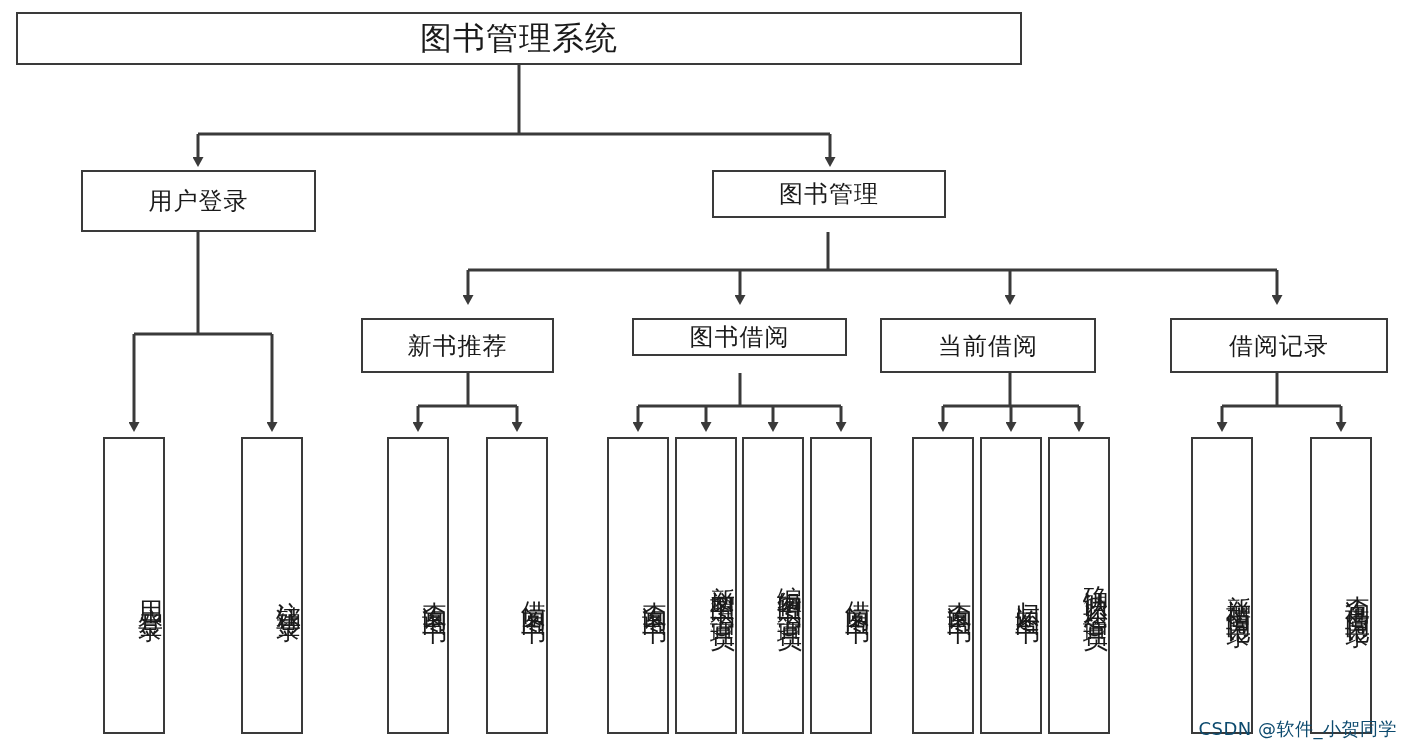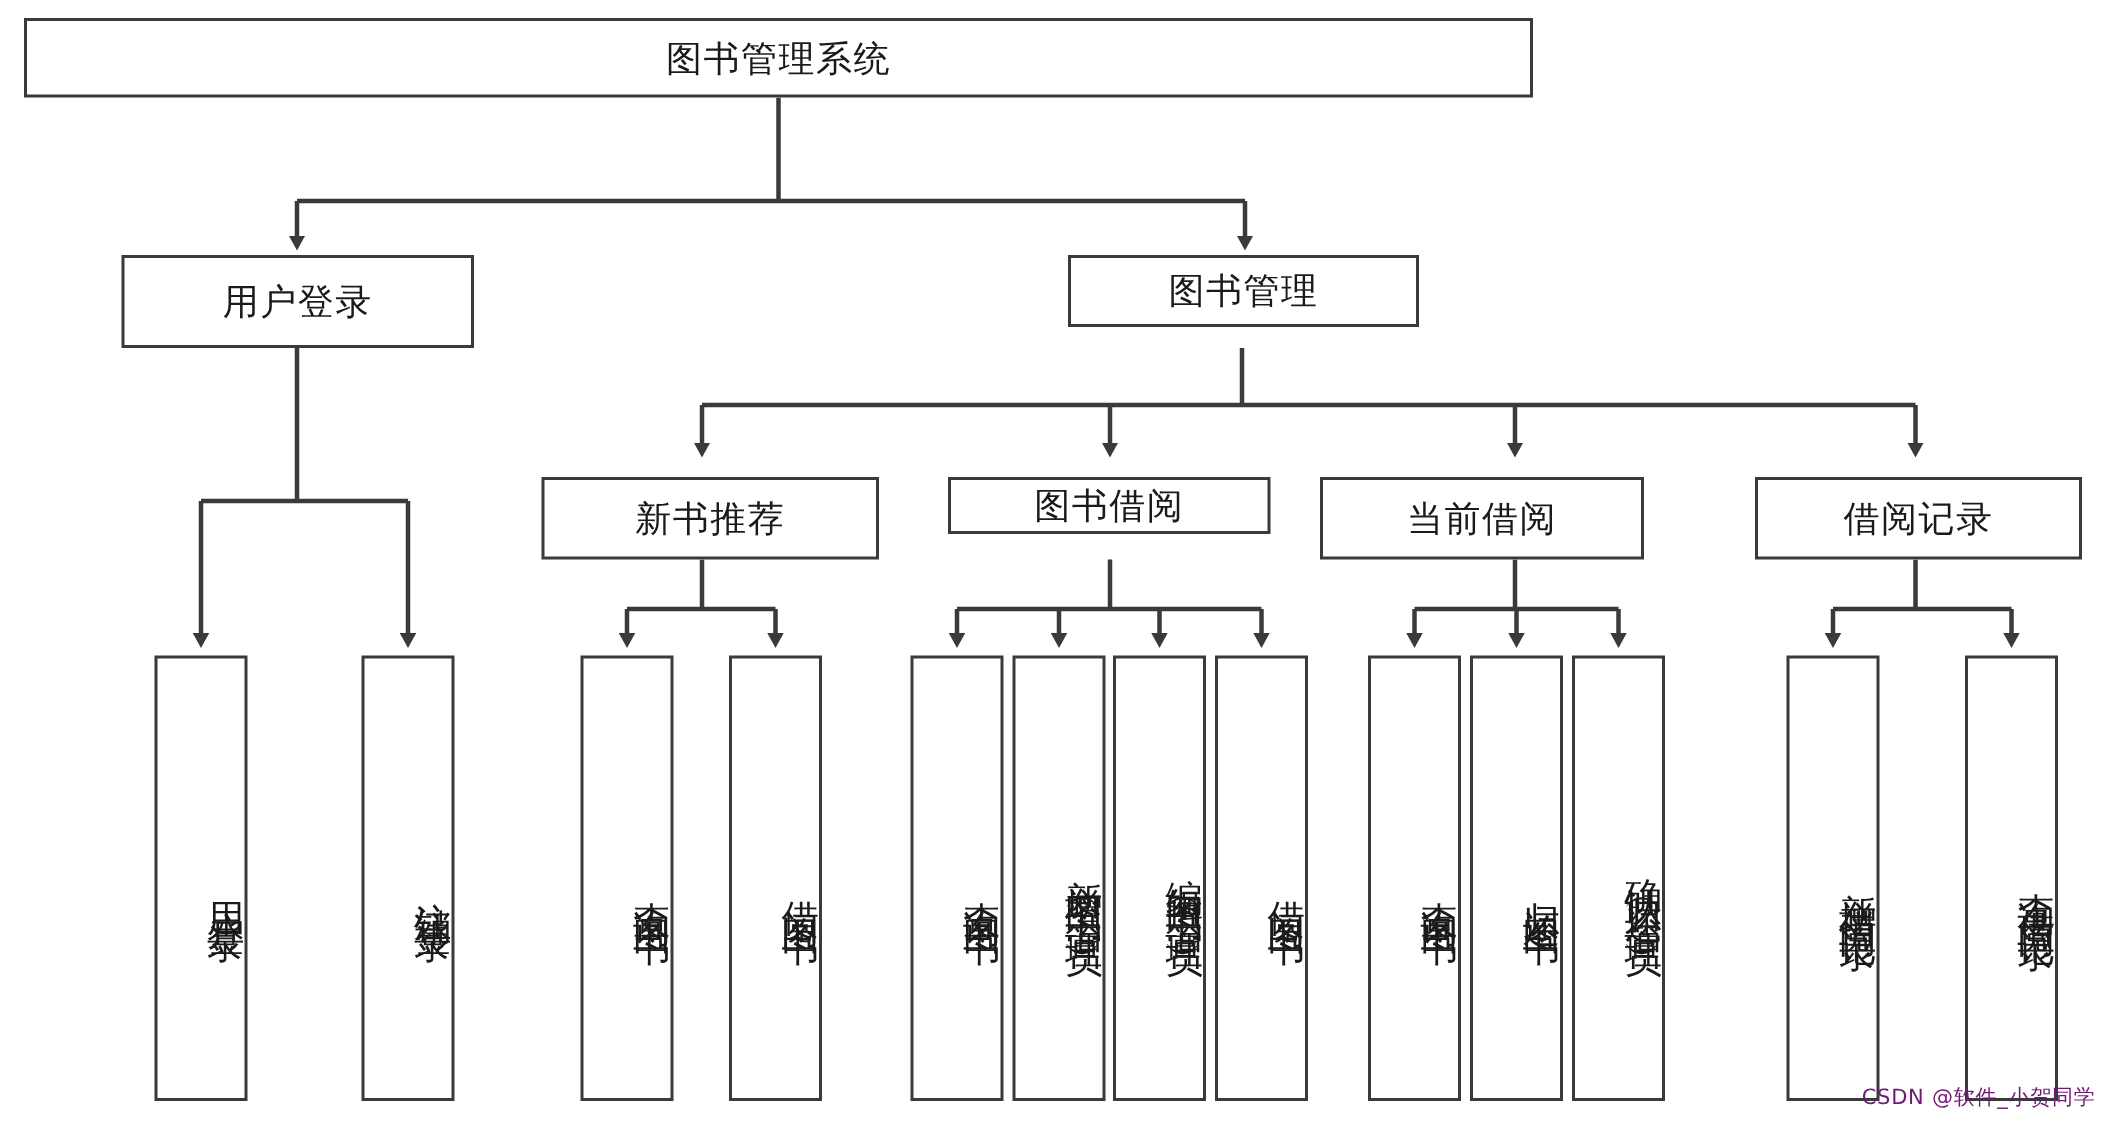"图书管理系统" .node.root { font-size: 24px -> 32px }
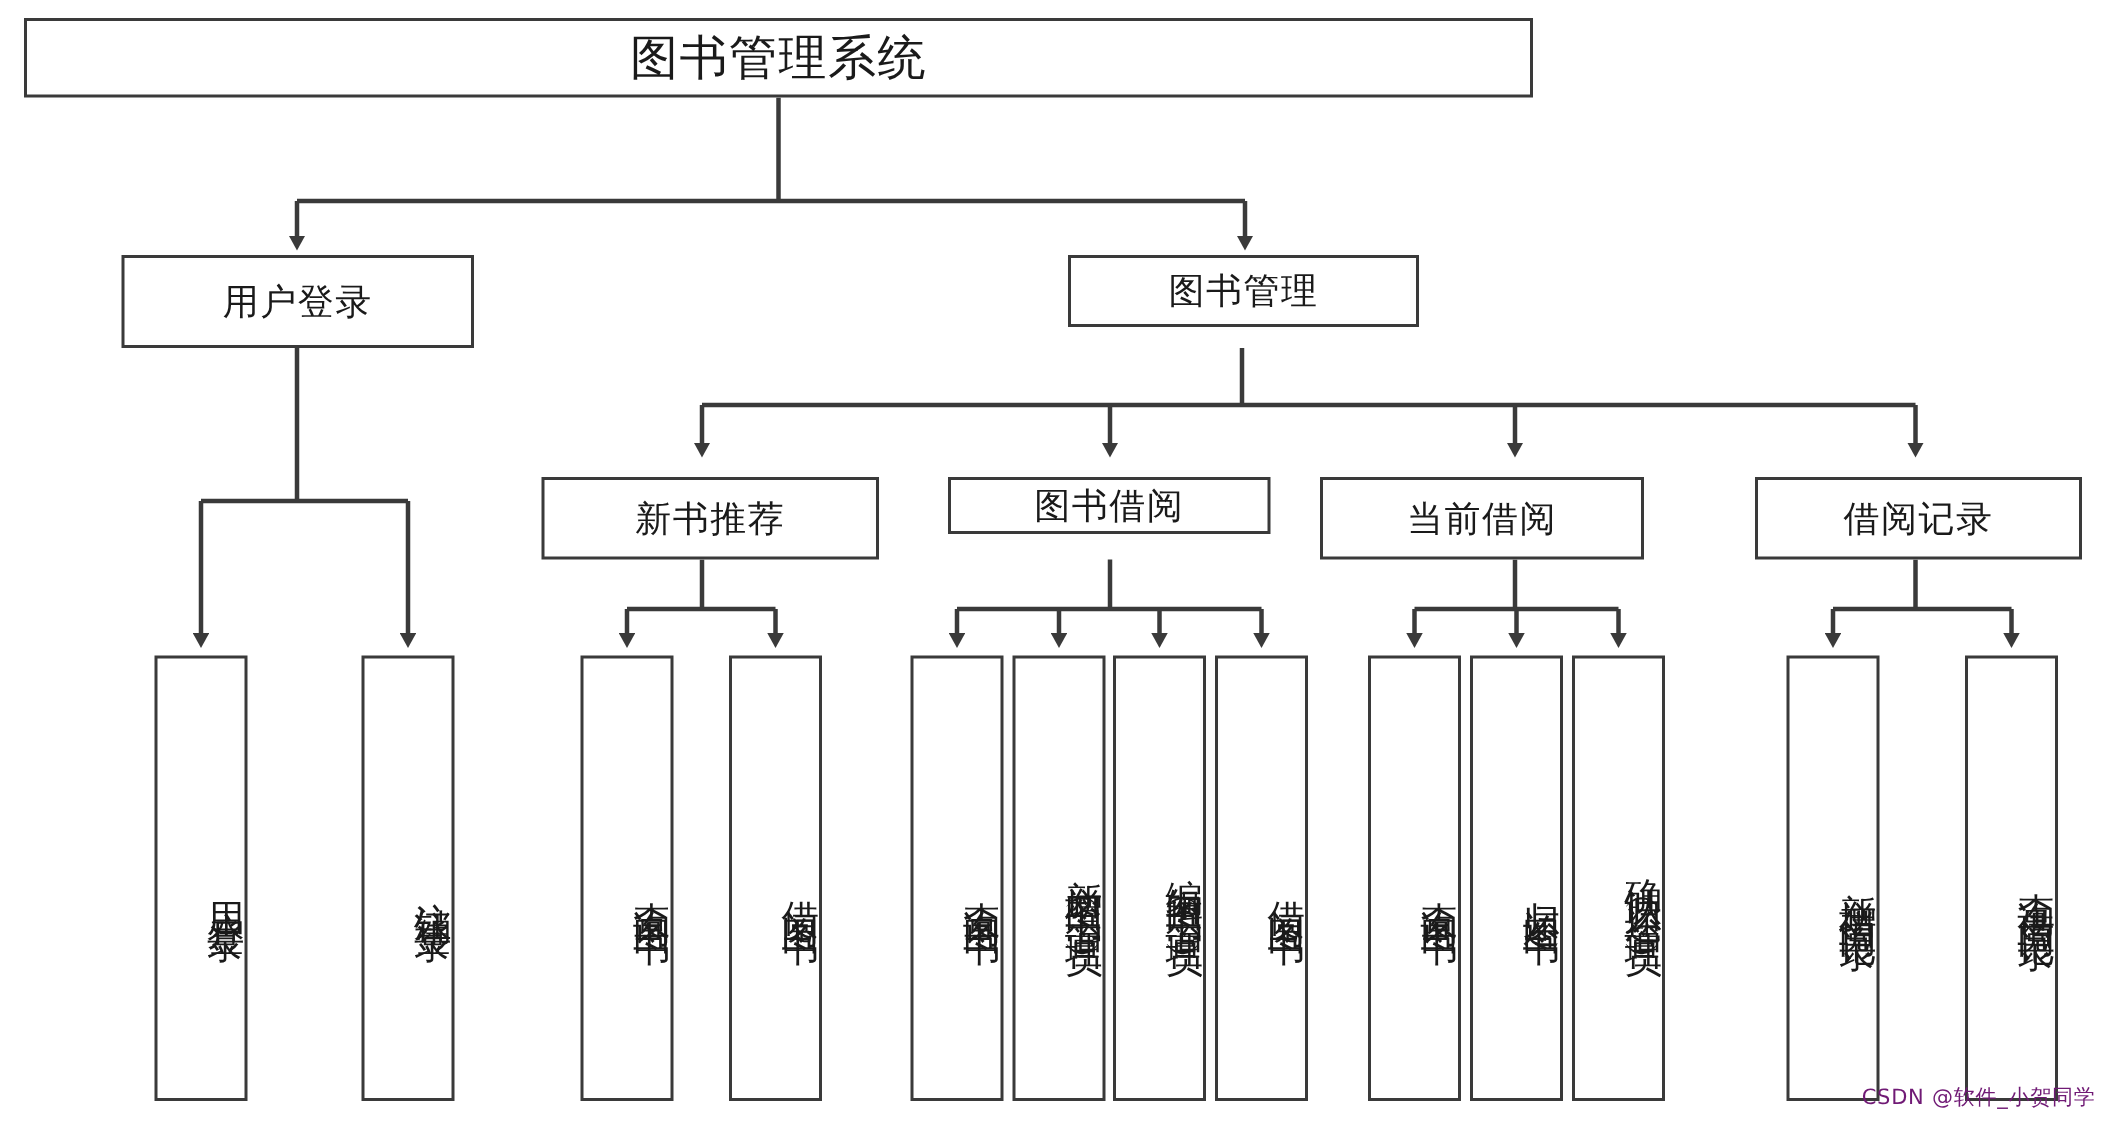"新书推荐" div.node { width: 225px -> 193px }
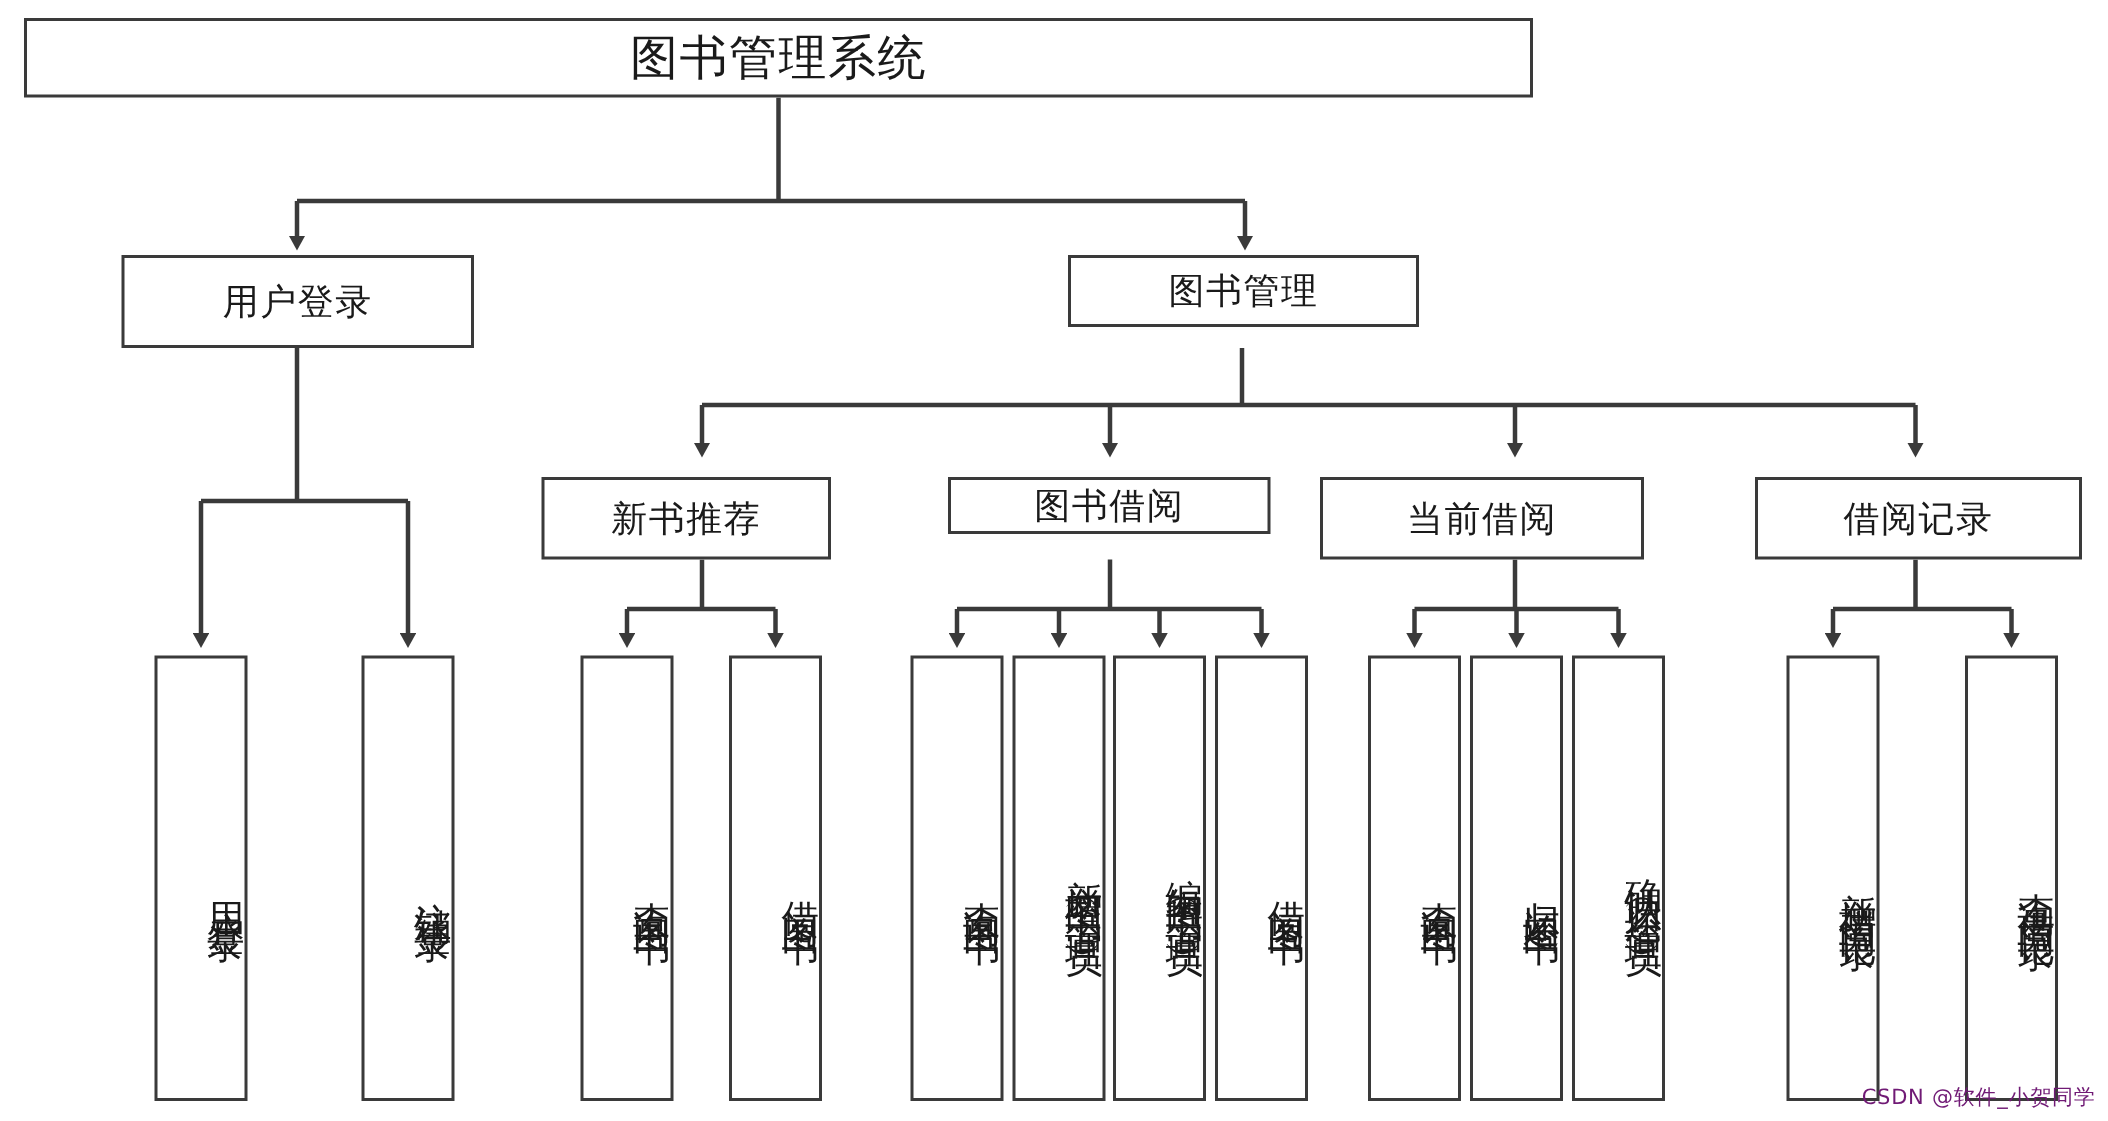"CSDN @软件_小贺同学" .watermark { color: #701a75 -> #0c4a6e; font-size: 14px -> 18px }
